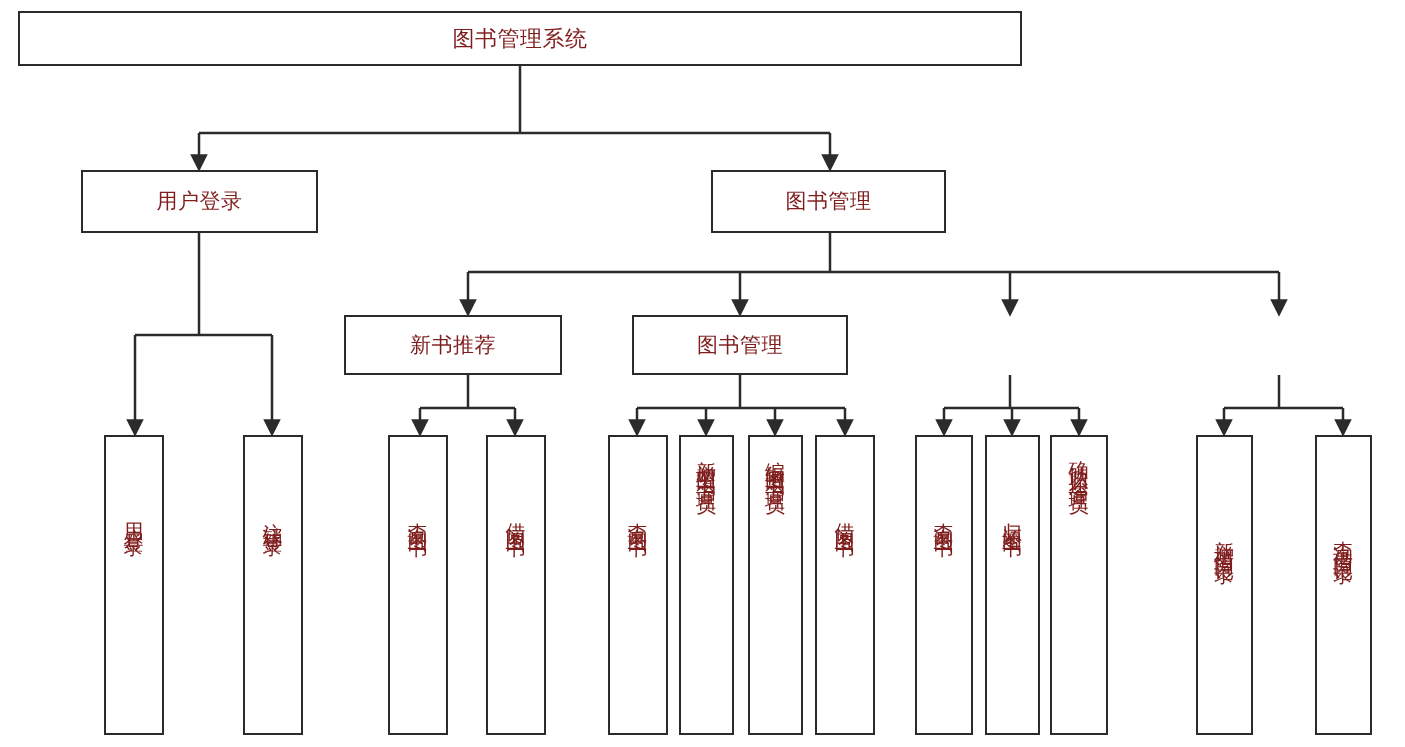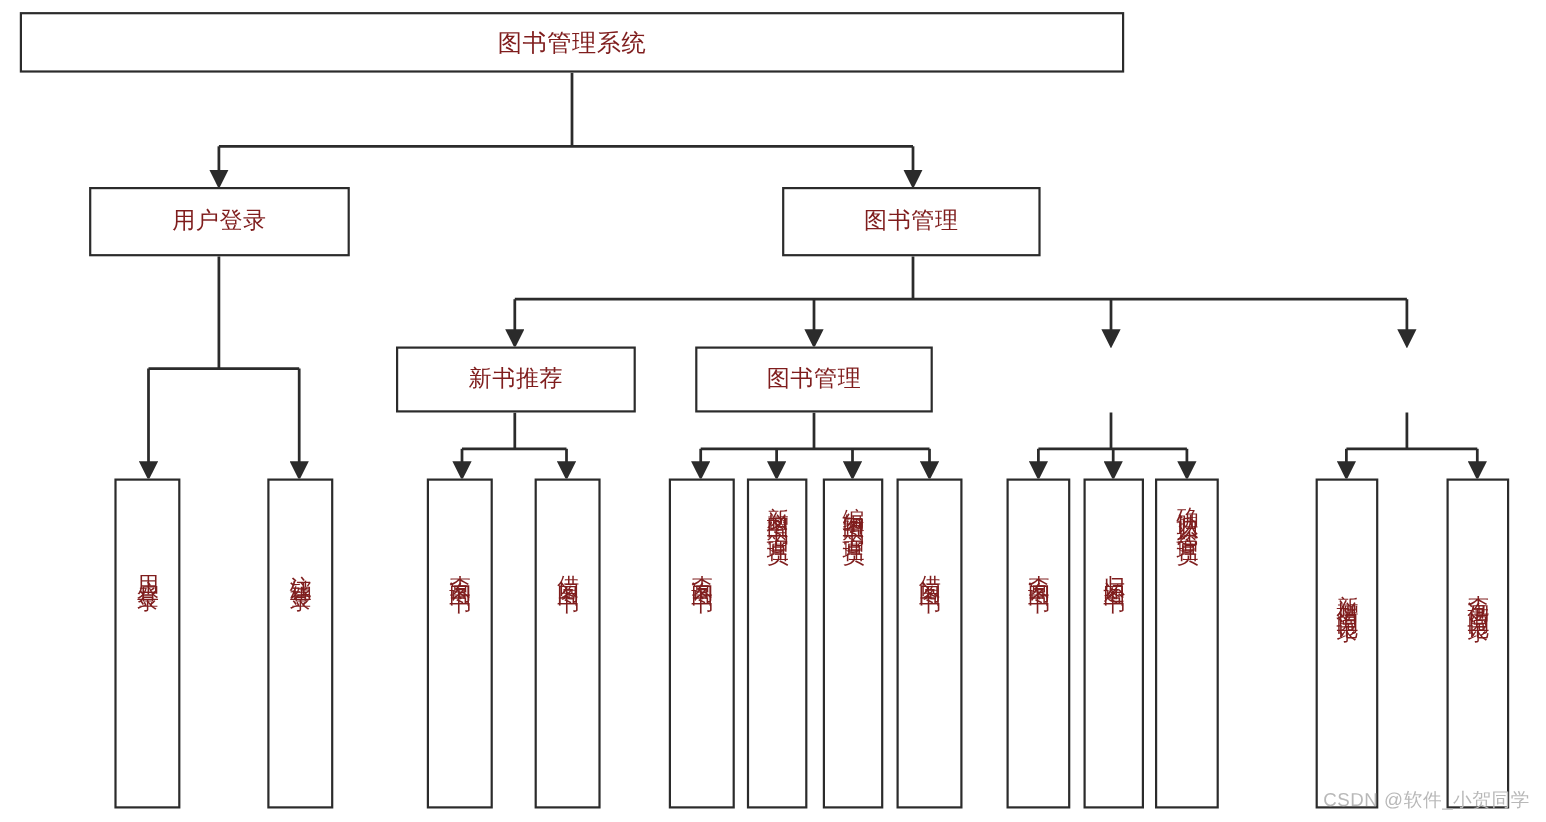"新书推荐" div.node { left: 360px -> 344px }
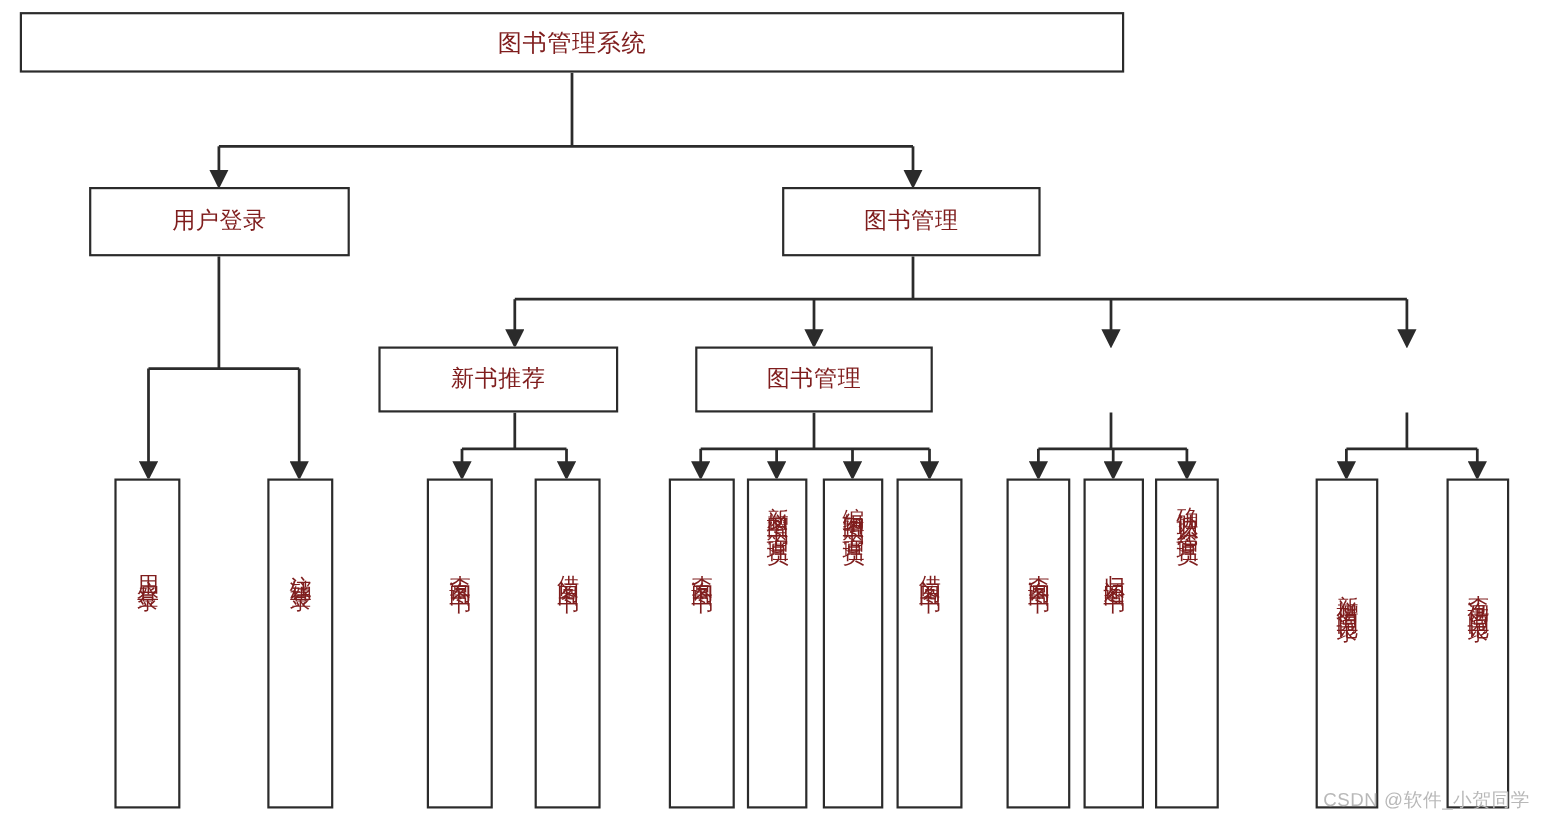"CSDN @软件_小贺同学" div { html: <div>CSDN @软件_小贺同学</div> -> none }
